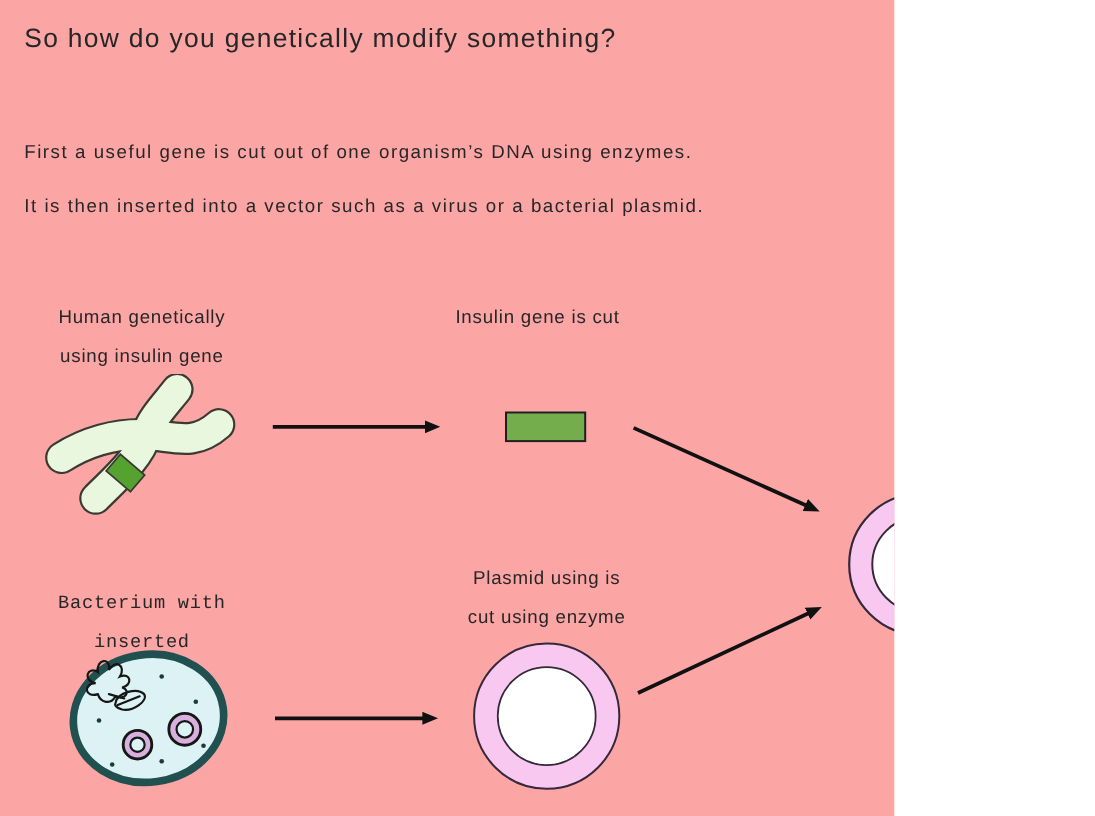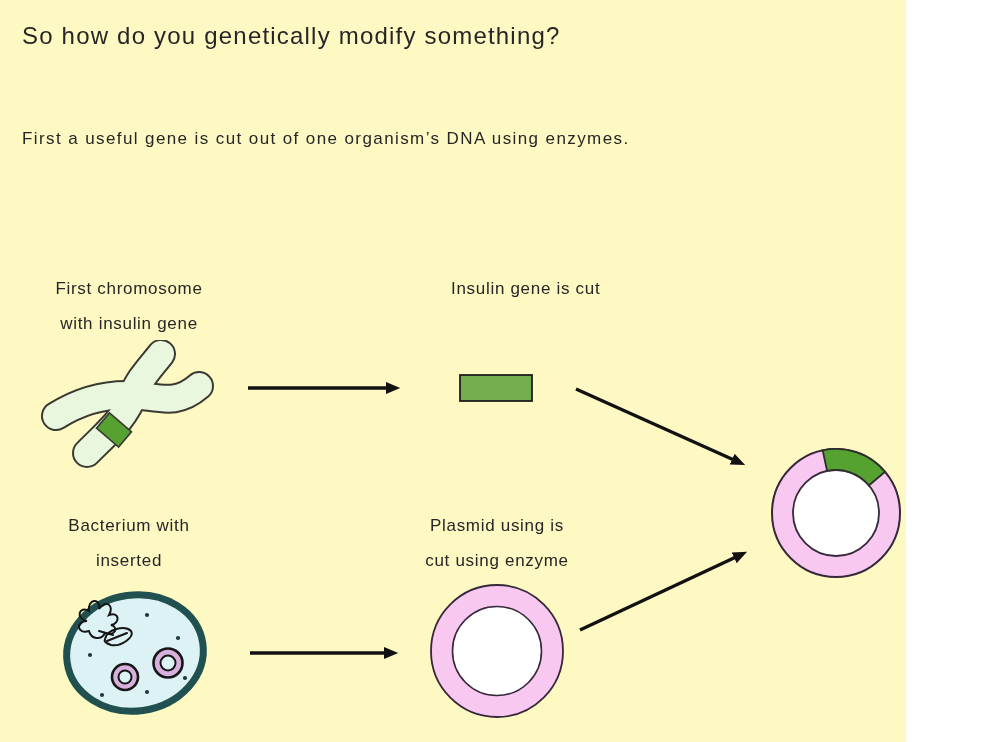"So how do you genetically" .canvas { background: #fef9c3 -> #fca5a5; width: 906px -> 813px }
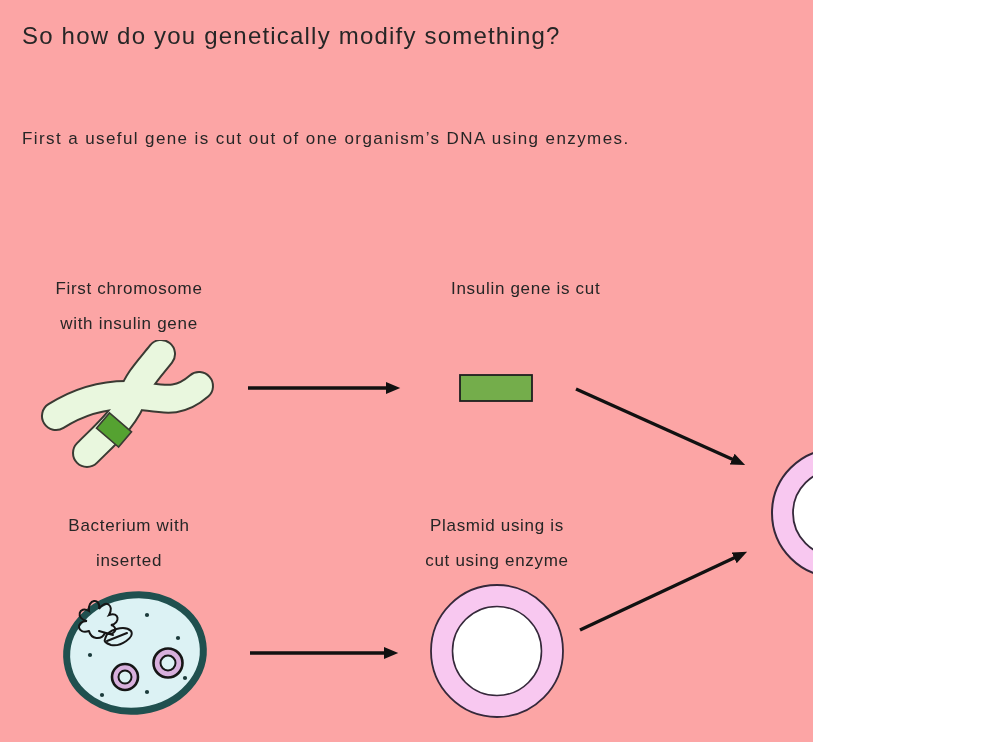"It is then inserted into" div { html: none -> <div>It is then inserted into a vector such as a virus or a bacterial plasmid.</div> }
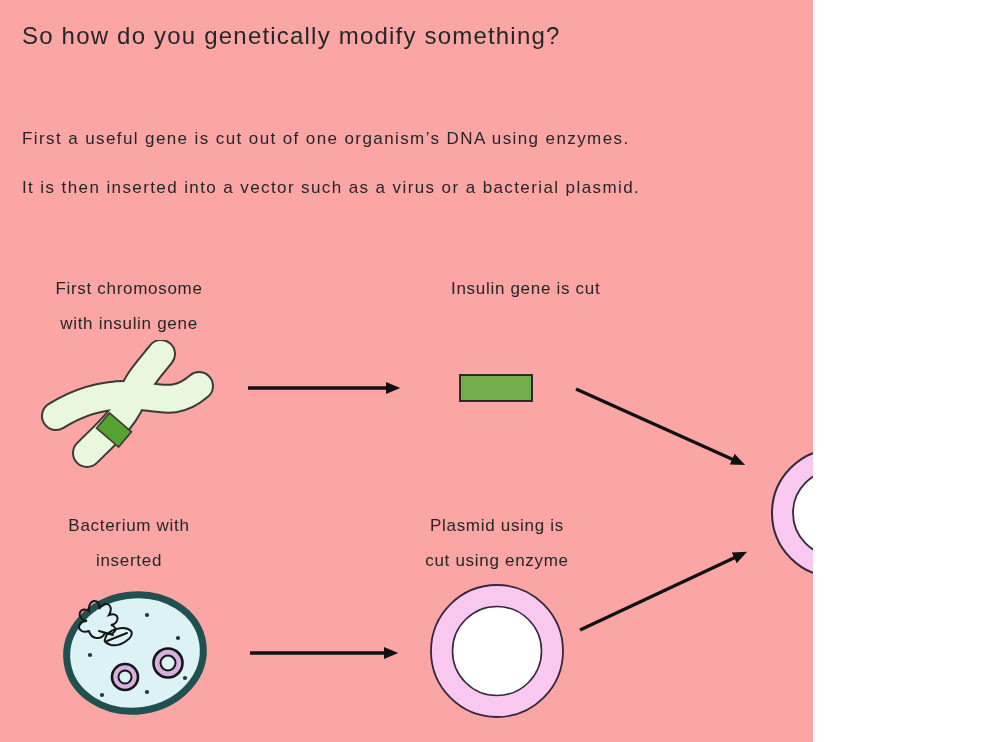"First chromosome" div { text: First chromosome -> Human genetically }
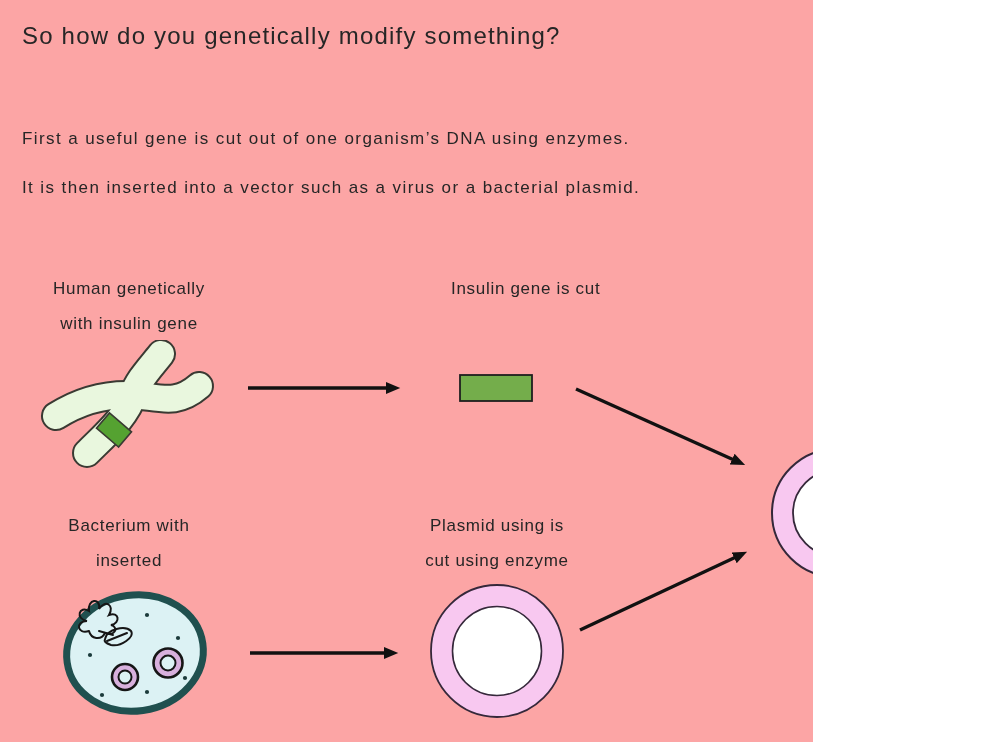"Insulin gene is cut" .lbl-gene { margin-left: 37px -> none }
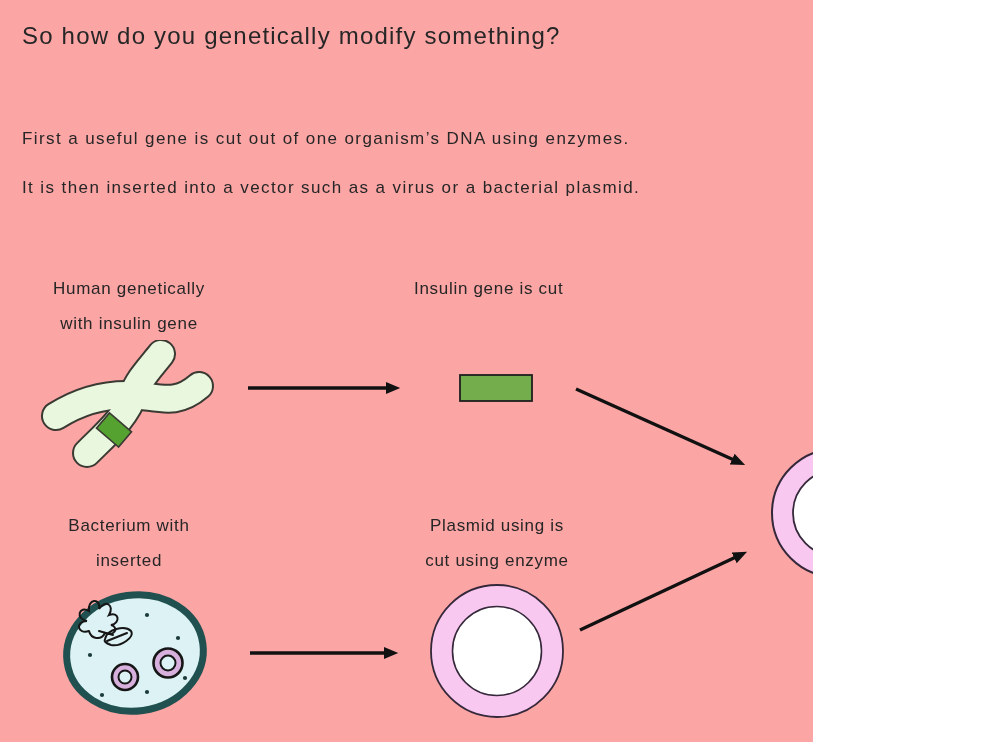"with insulin gene" div { text: with -> using }
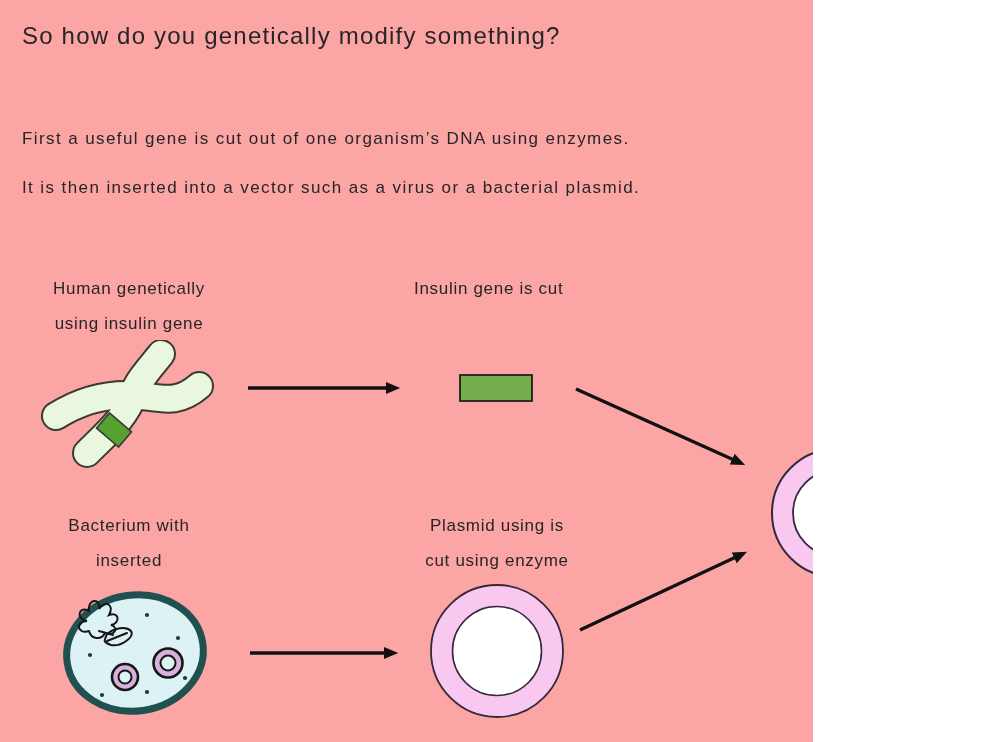"Bacterium with" .lbl-bacterium { font-family: none -> Liberation Mono, monospace; top: 508px -> 532px }
